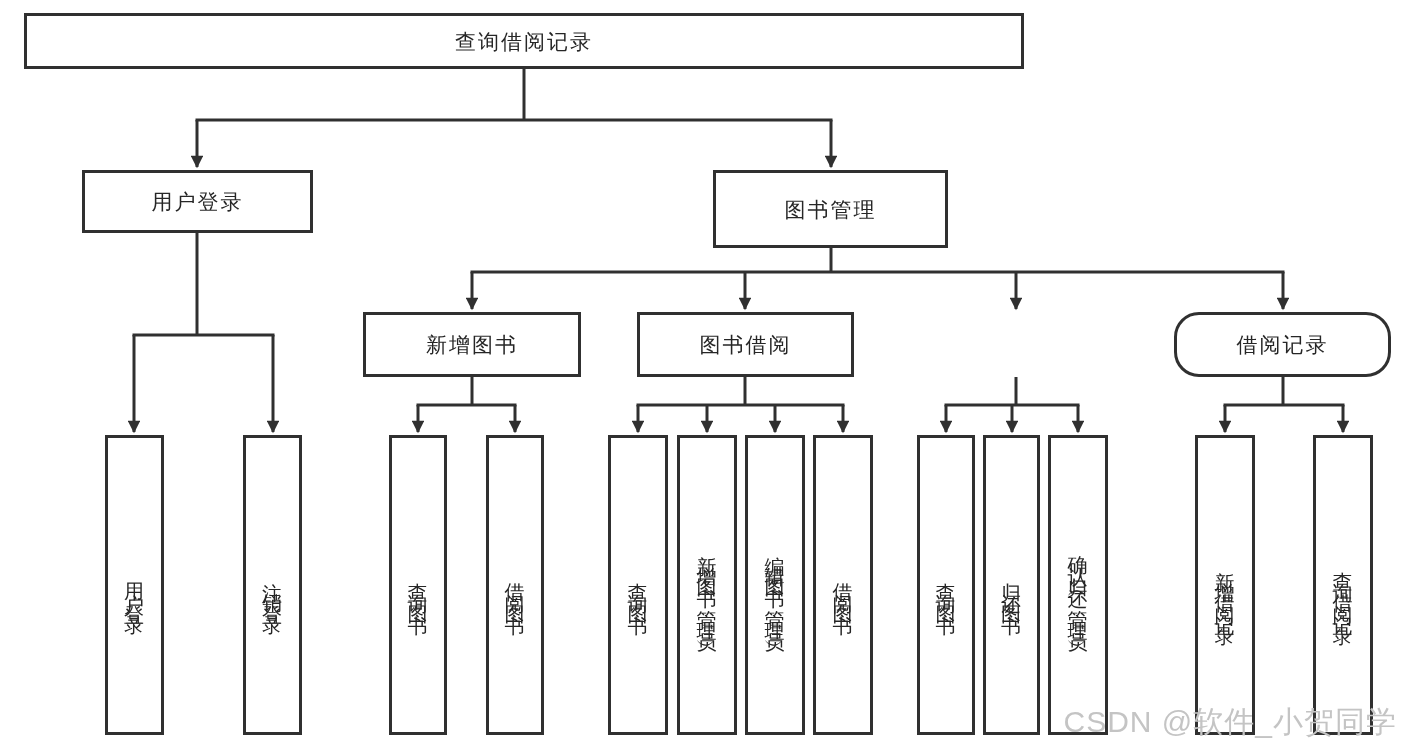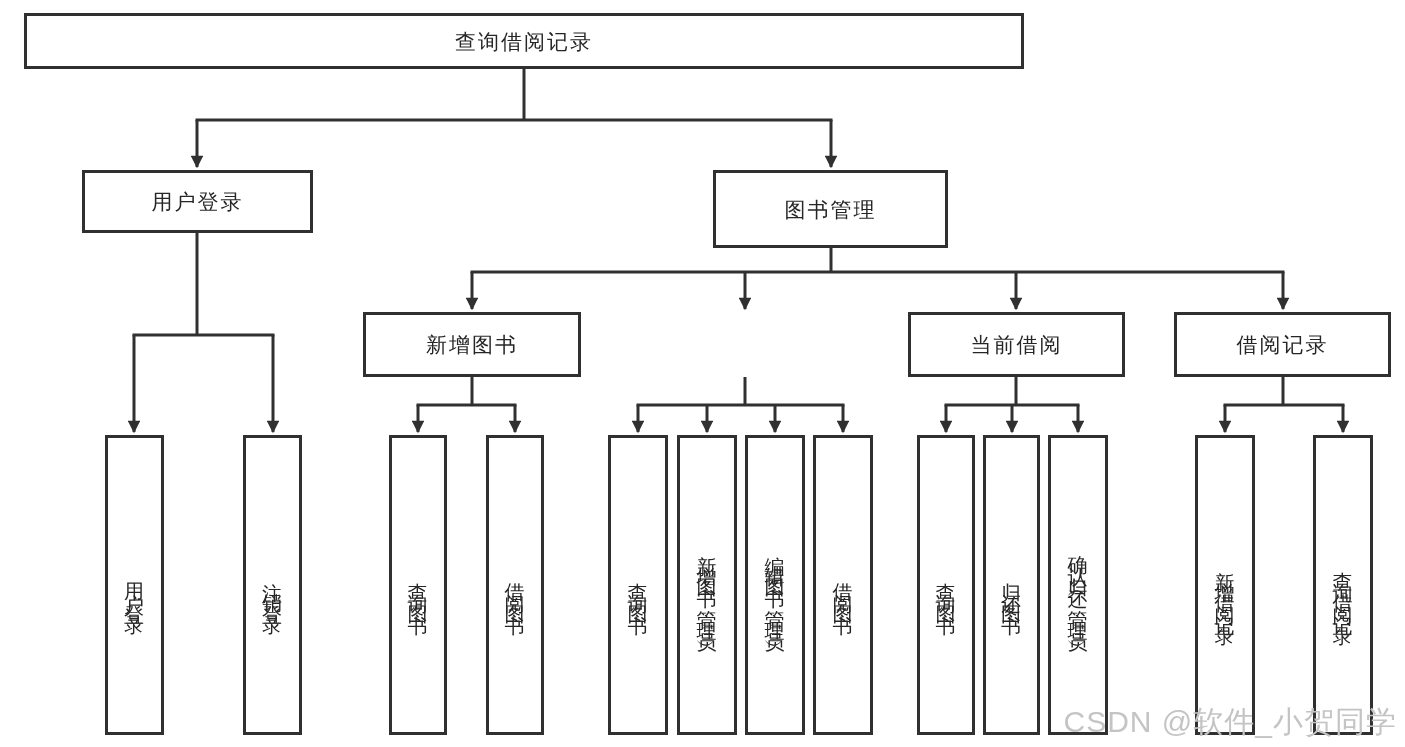"图书借阅" div.box { html: none -> <div>图书借阅</div> }
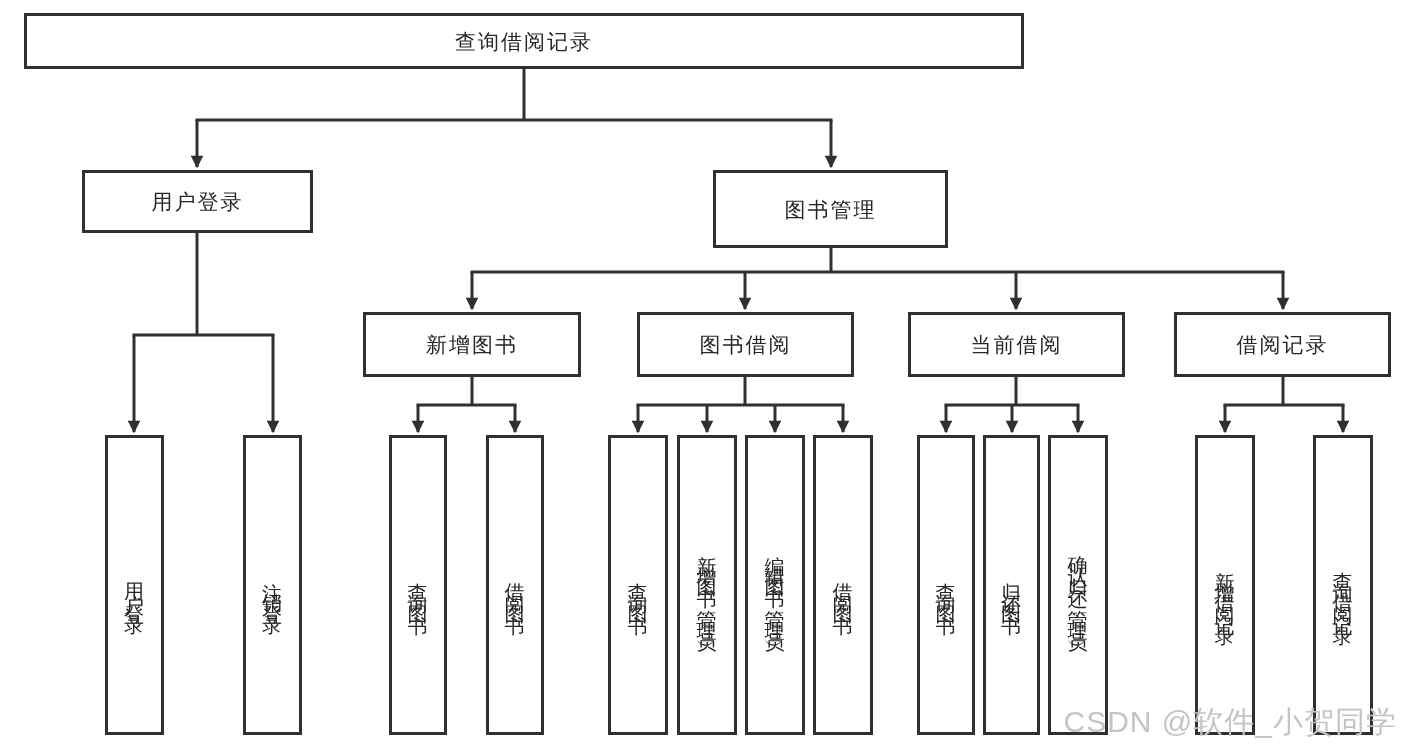"当前借阅" div.box { html: <div>当前借阅</div> -> none }
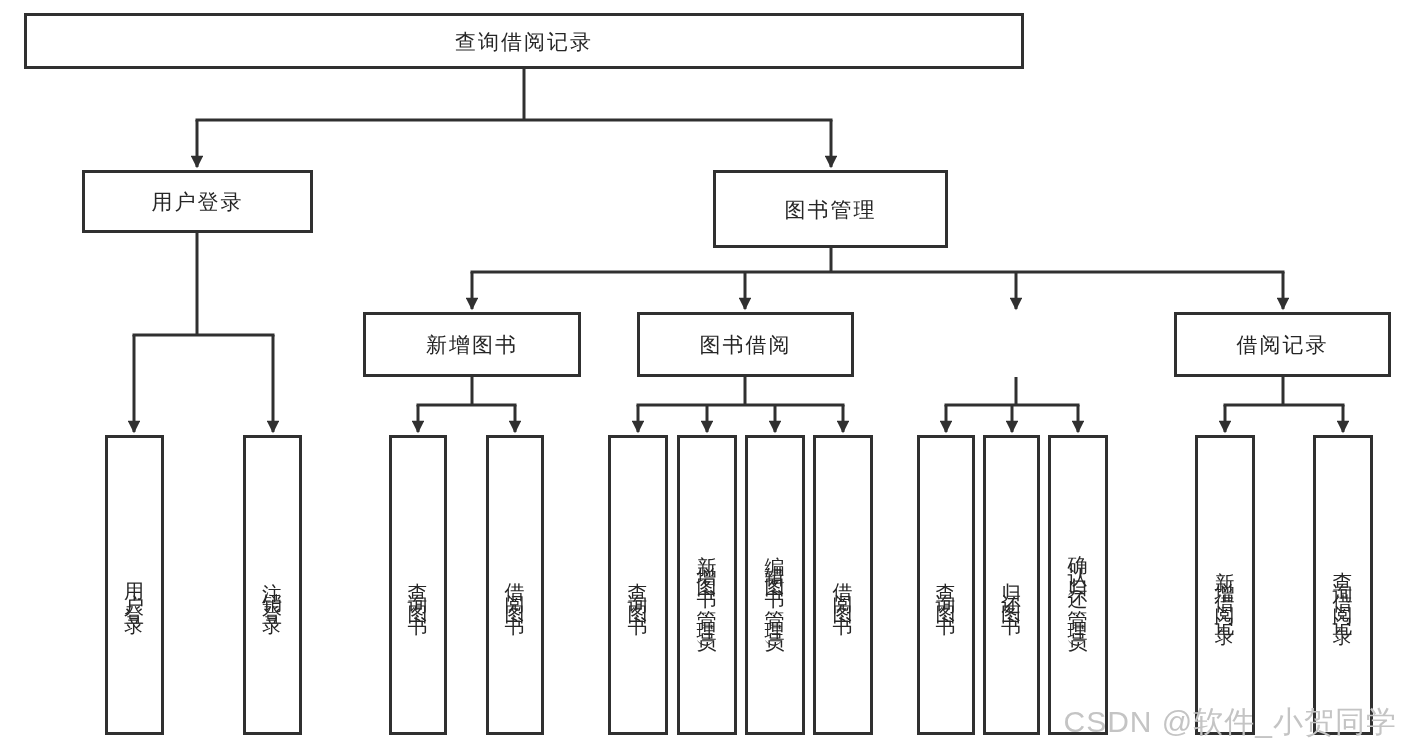"借阅记录" div.box { border-radius: none -> 25px }
